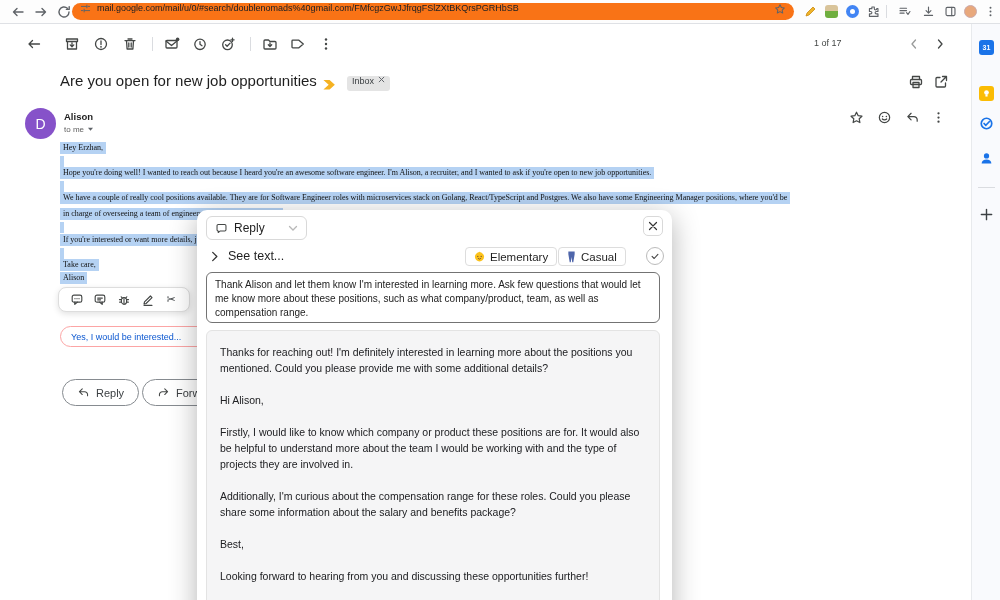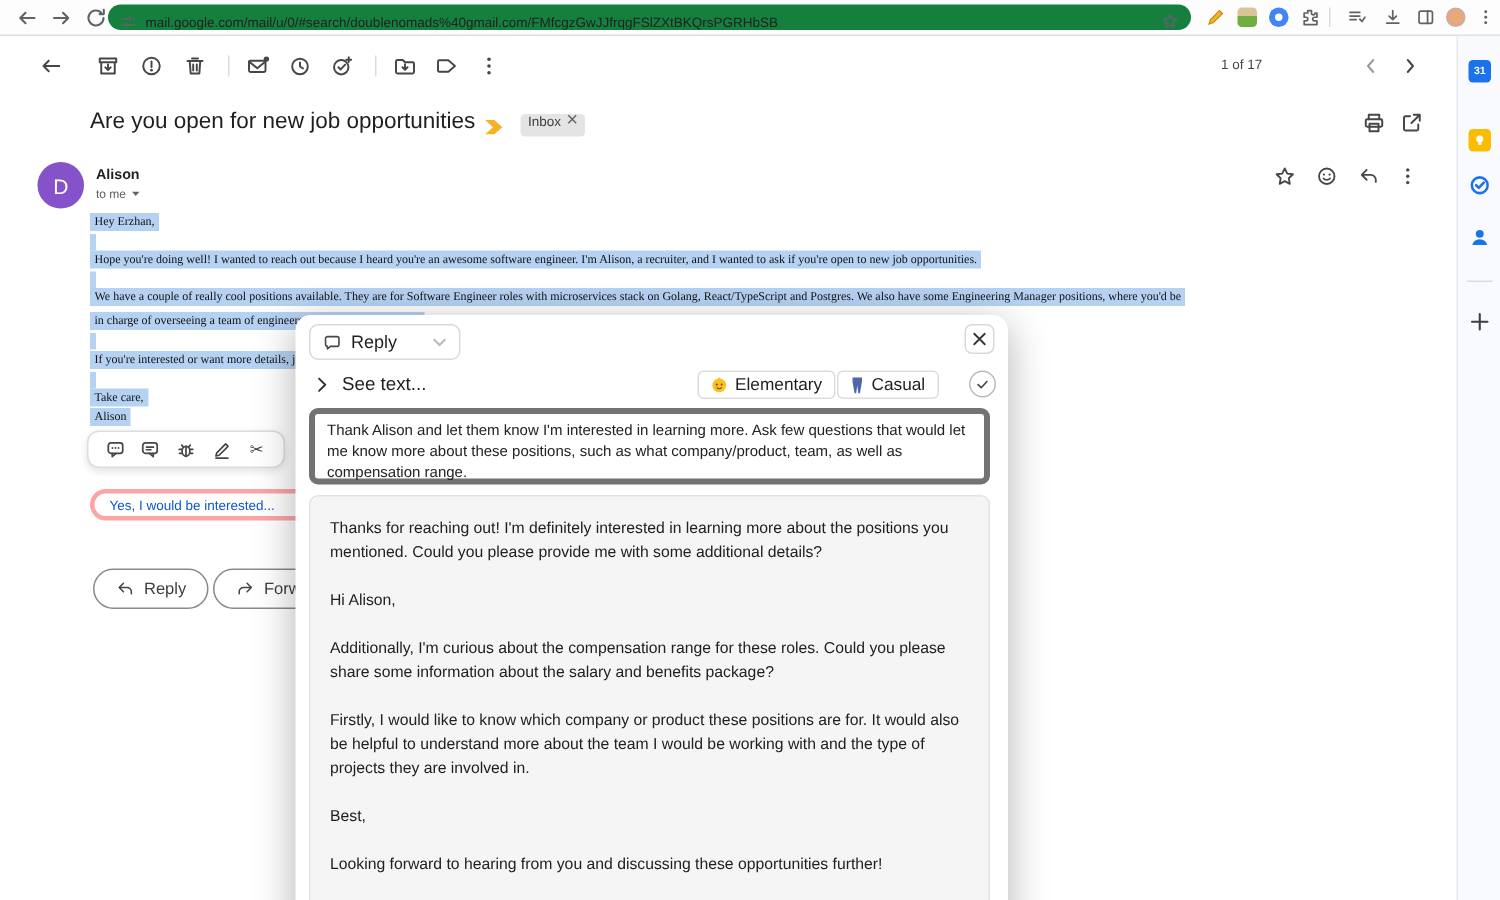"mail.google.com/mail/u/0/#search/doublen" .url-pill { align-items: flex-end -> flex-start; background: #15803d -> #f97316 }
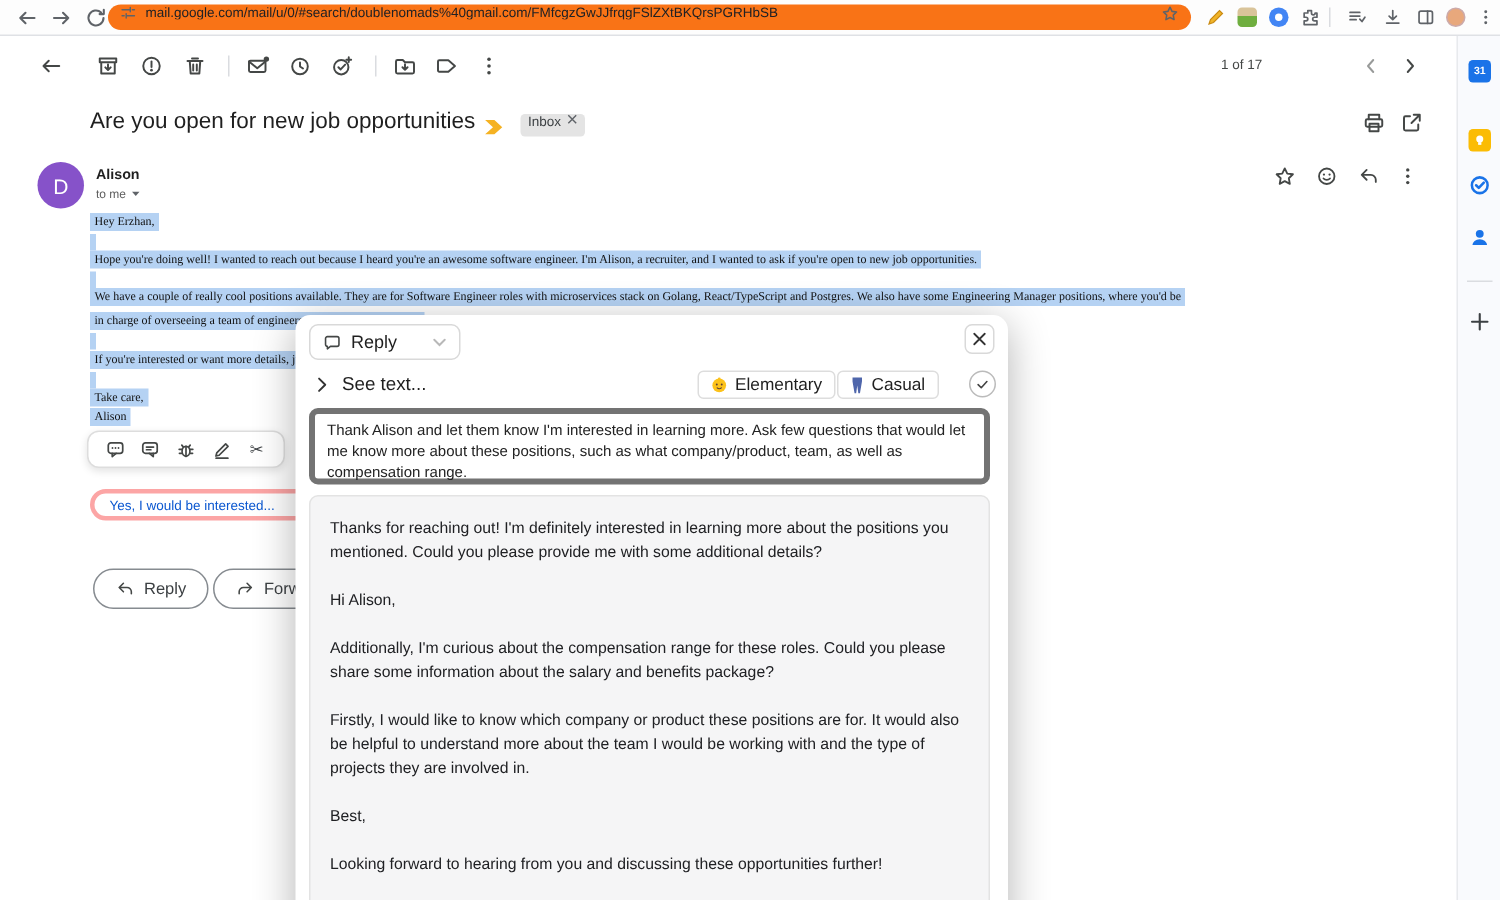"Thank Alison and let them" .prompt-box { border: 4px solid #737373 -> 1px solid #737373 }
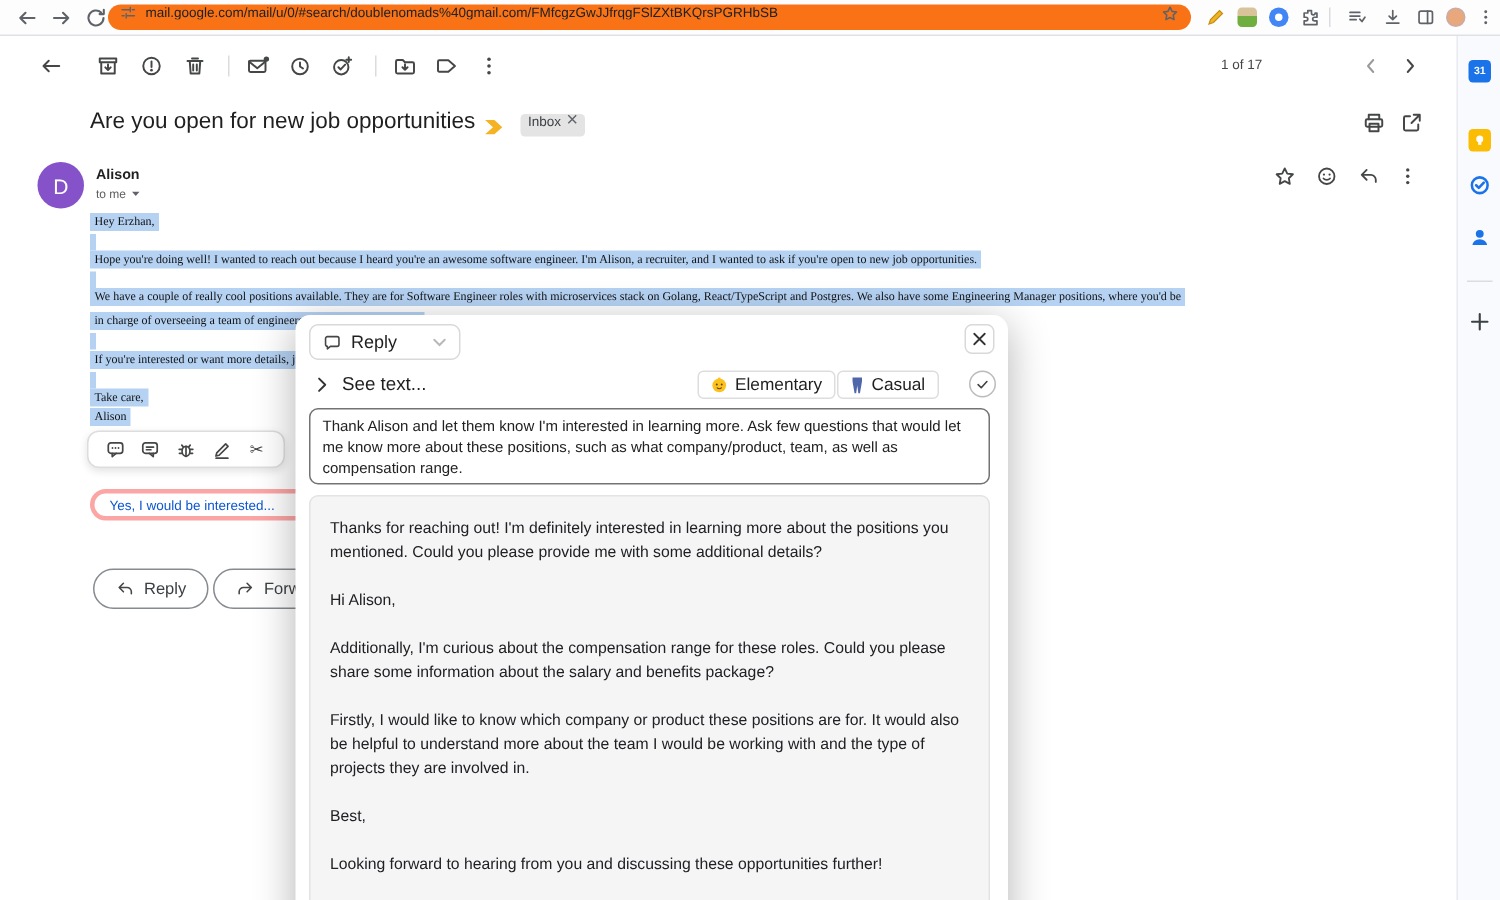"Yes, I would be interested..." .sr-chip { border: 3px solid #fca5a5 -> 1px solid #fca5a5 }
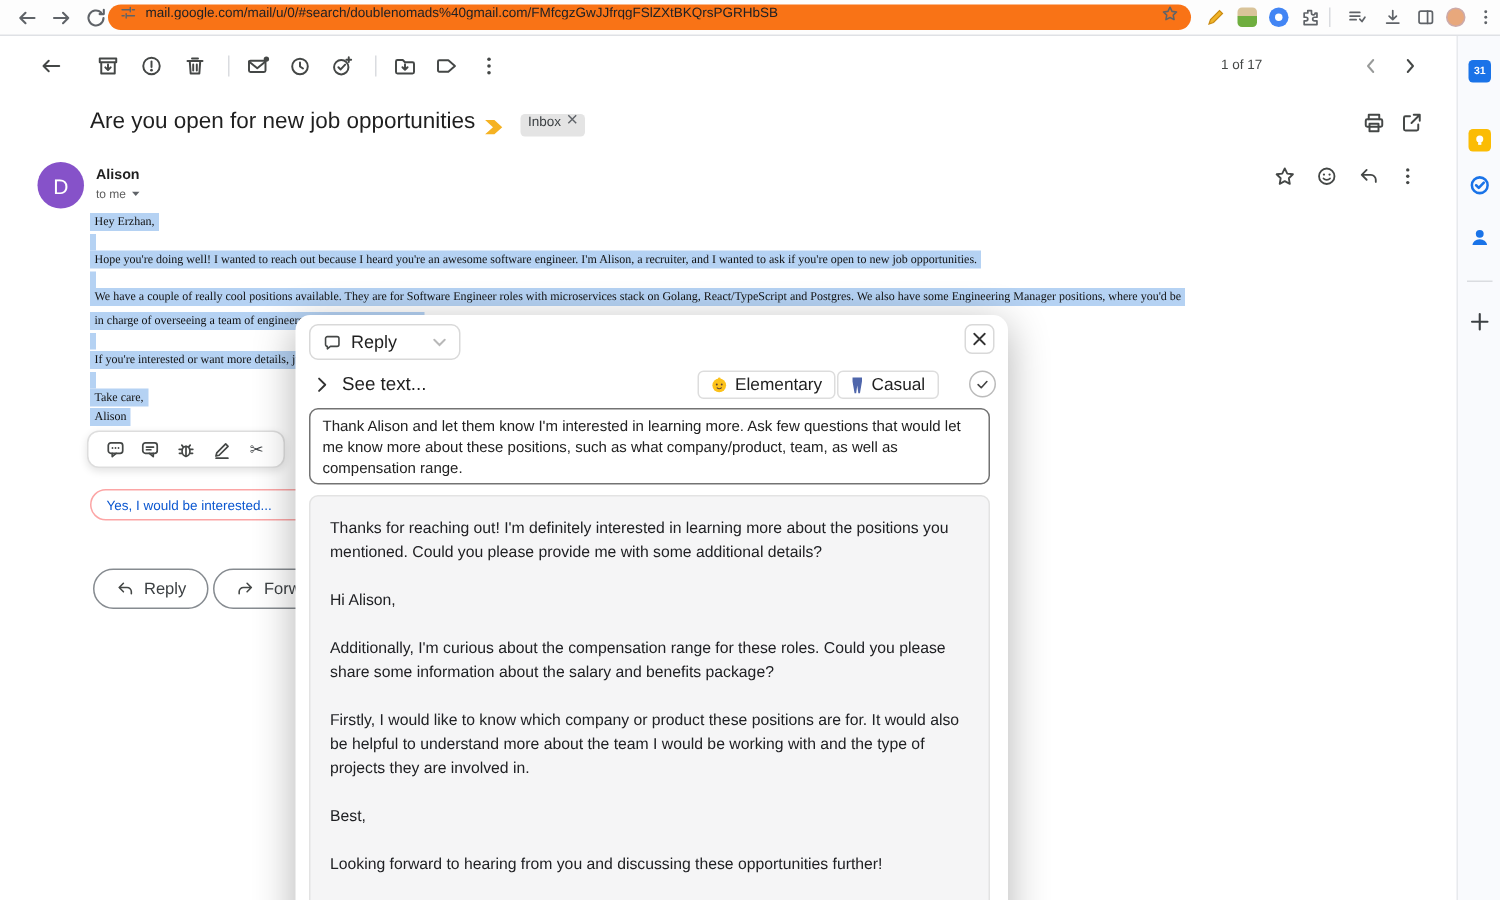"Additionally, I'm curious about the" p { order: before "Firstly, I would like to" -> after "Firstly, I would like to" }
